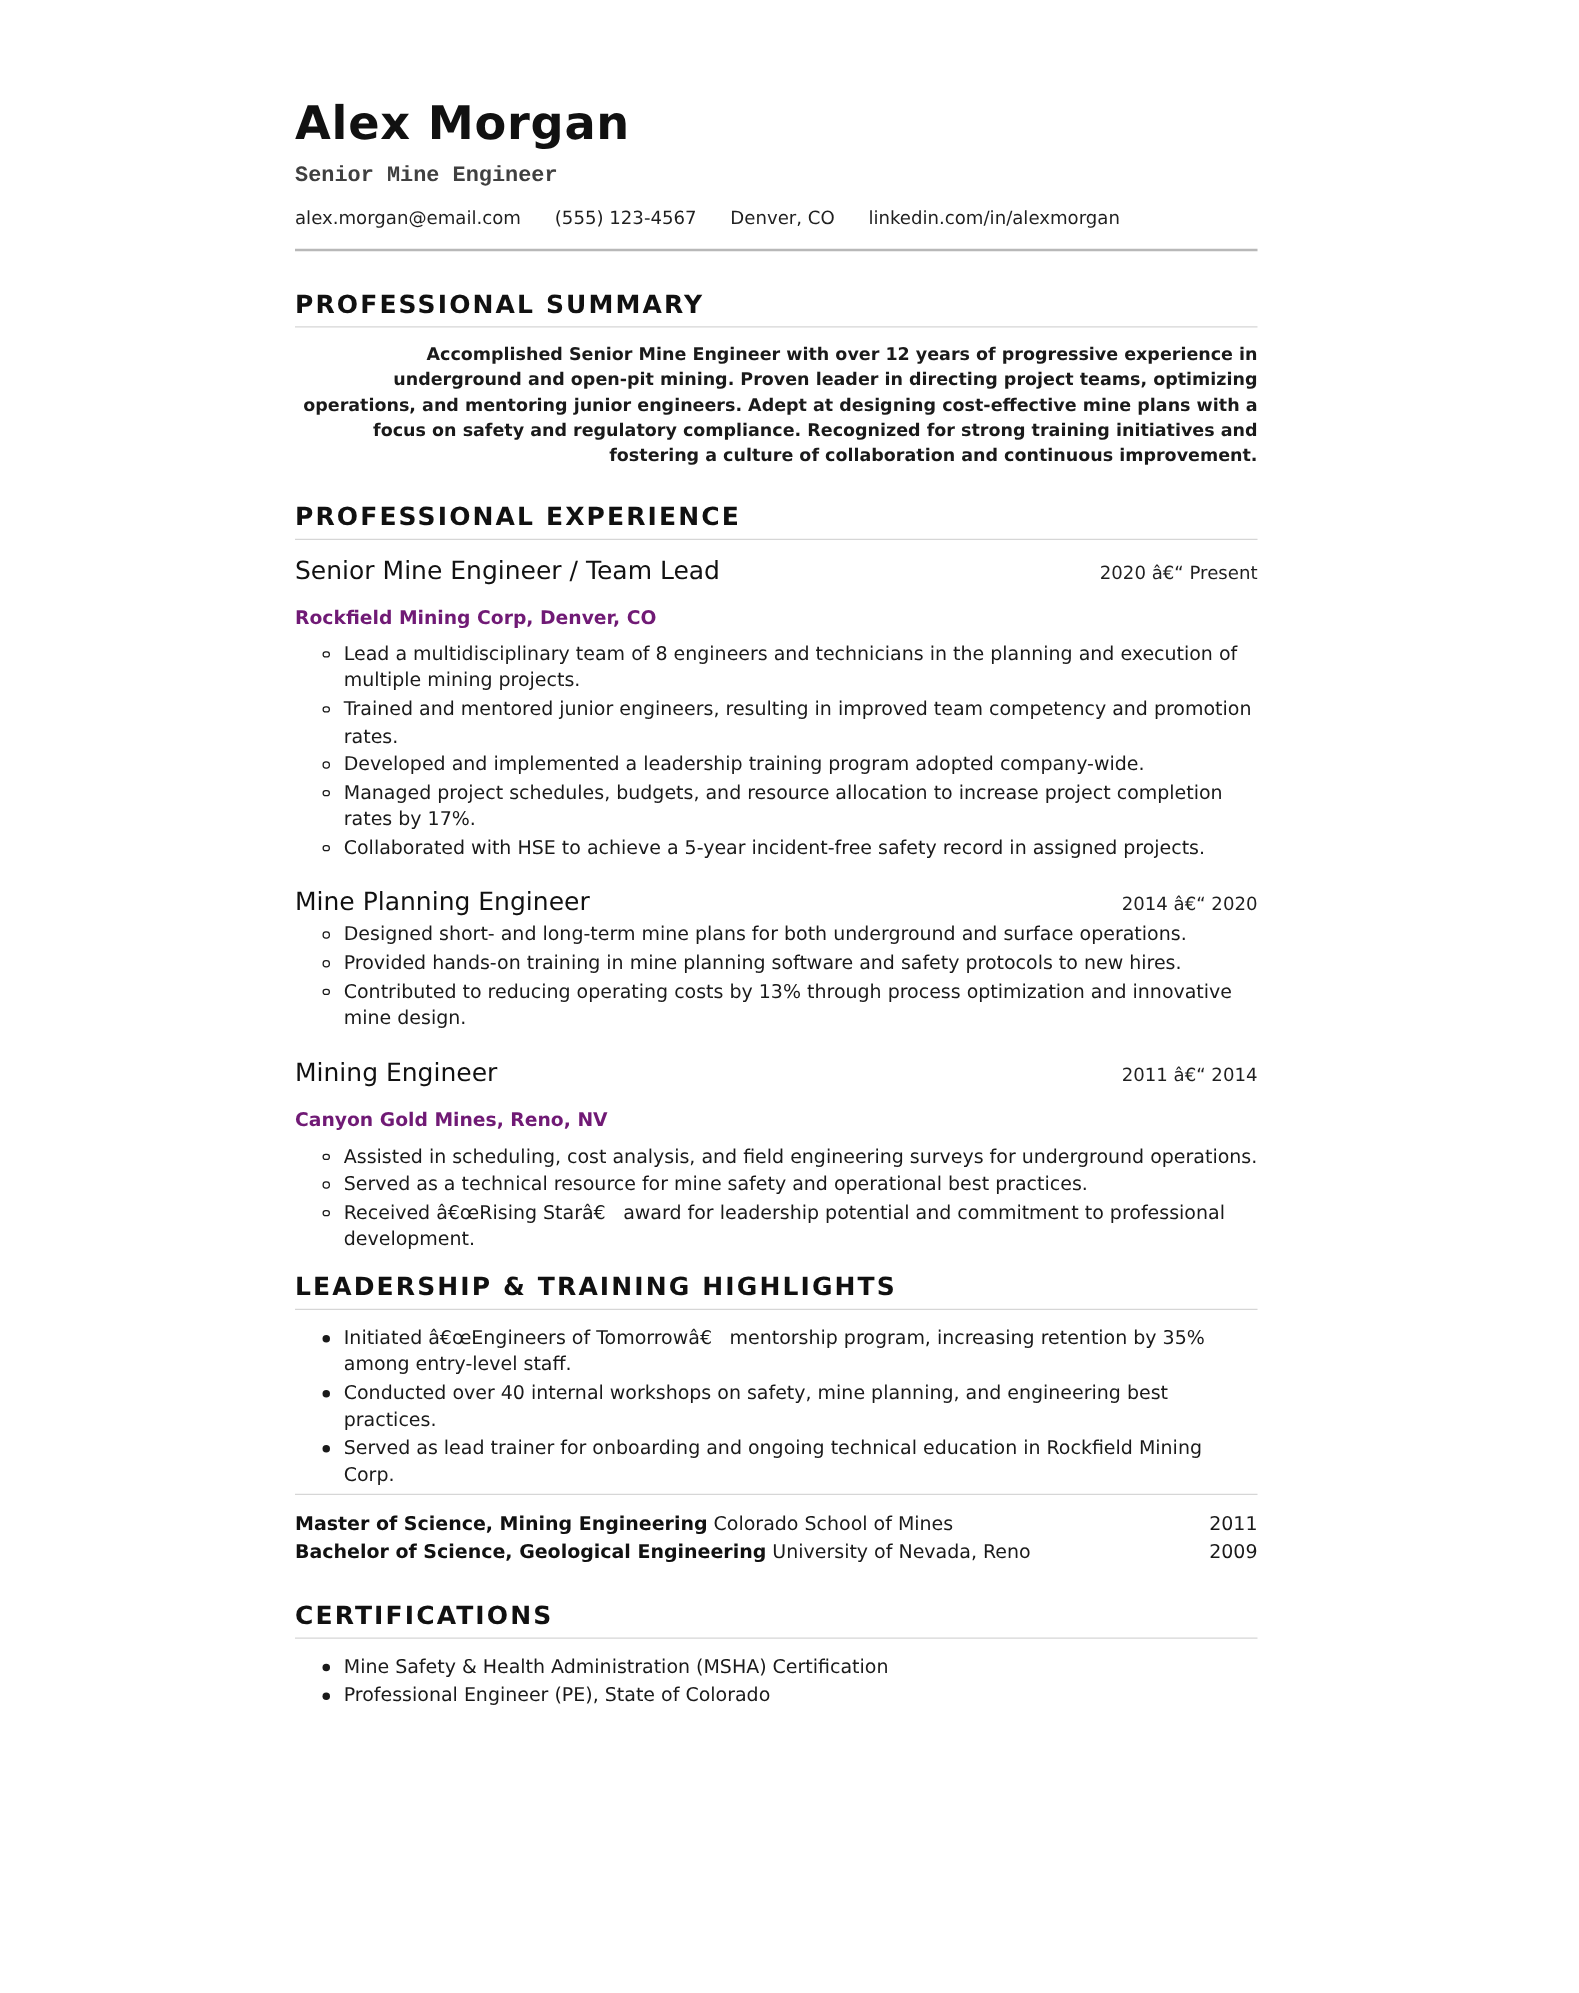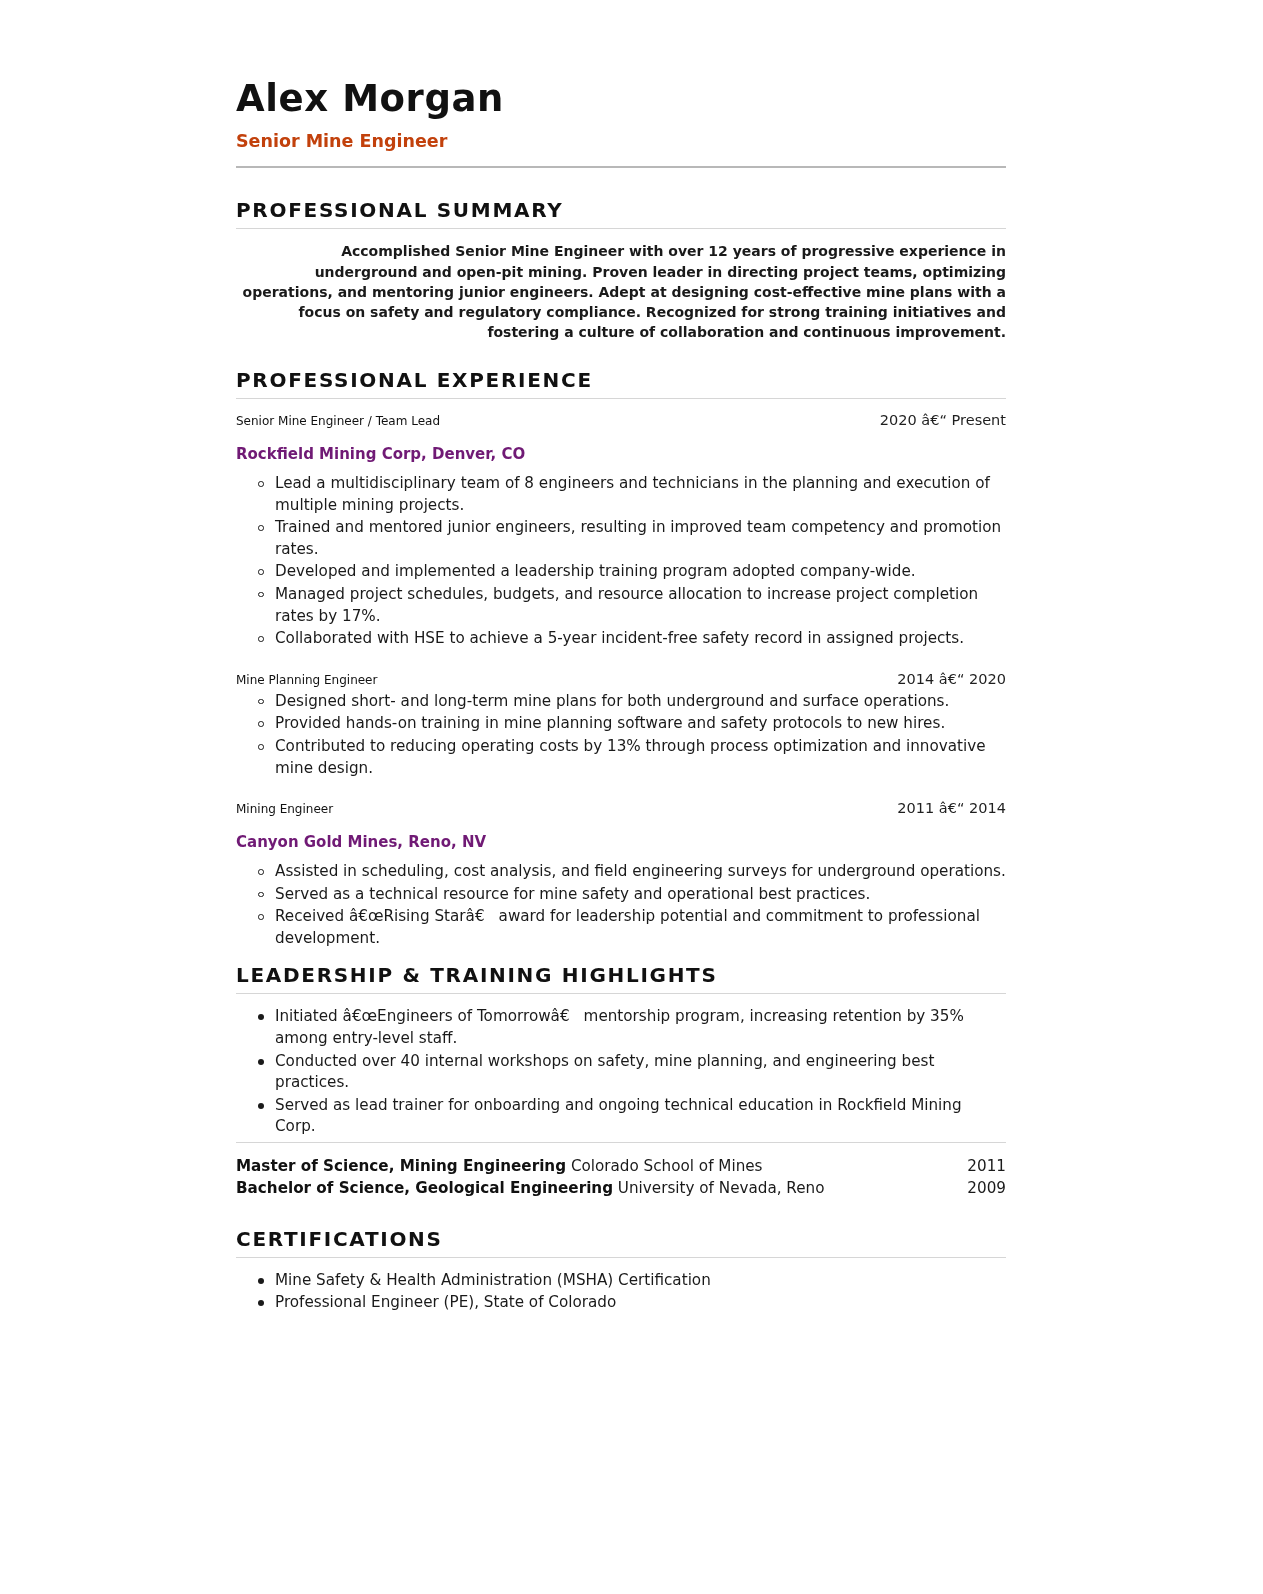"Senior Mine Engineer" .headline { color: #c2410c -> #404040; font-family: none -> Liberation Mono, monospace }
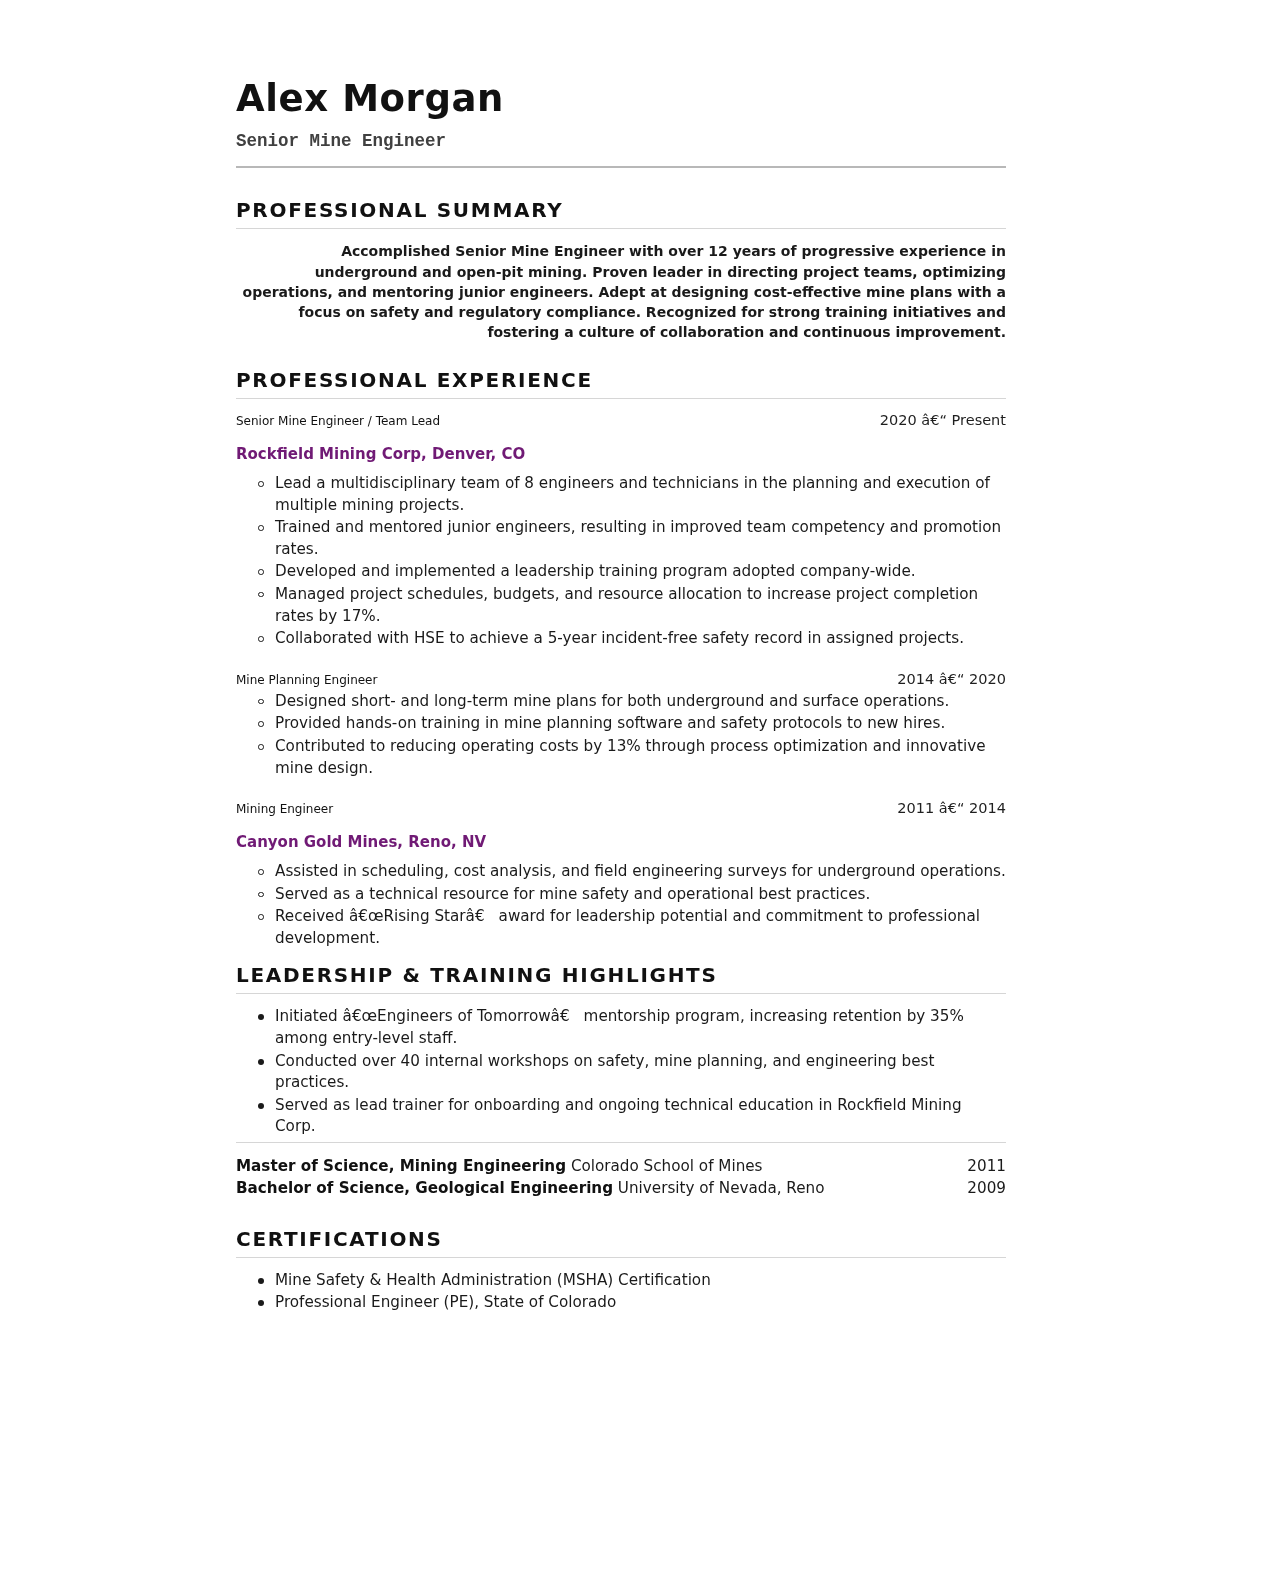"alex.morgan@email.com" div.contact { html: none -> <div> <span>alex.morgan@email.com</span> <span></span> <span>(555) 123-4567</span> <span></span> <span>Denver, CO</span> <span></span> <span>linkedin.com/in/alexmorgan</span> </div> }
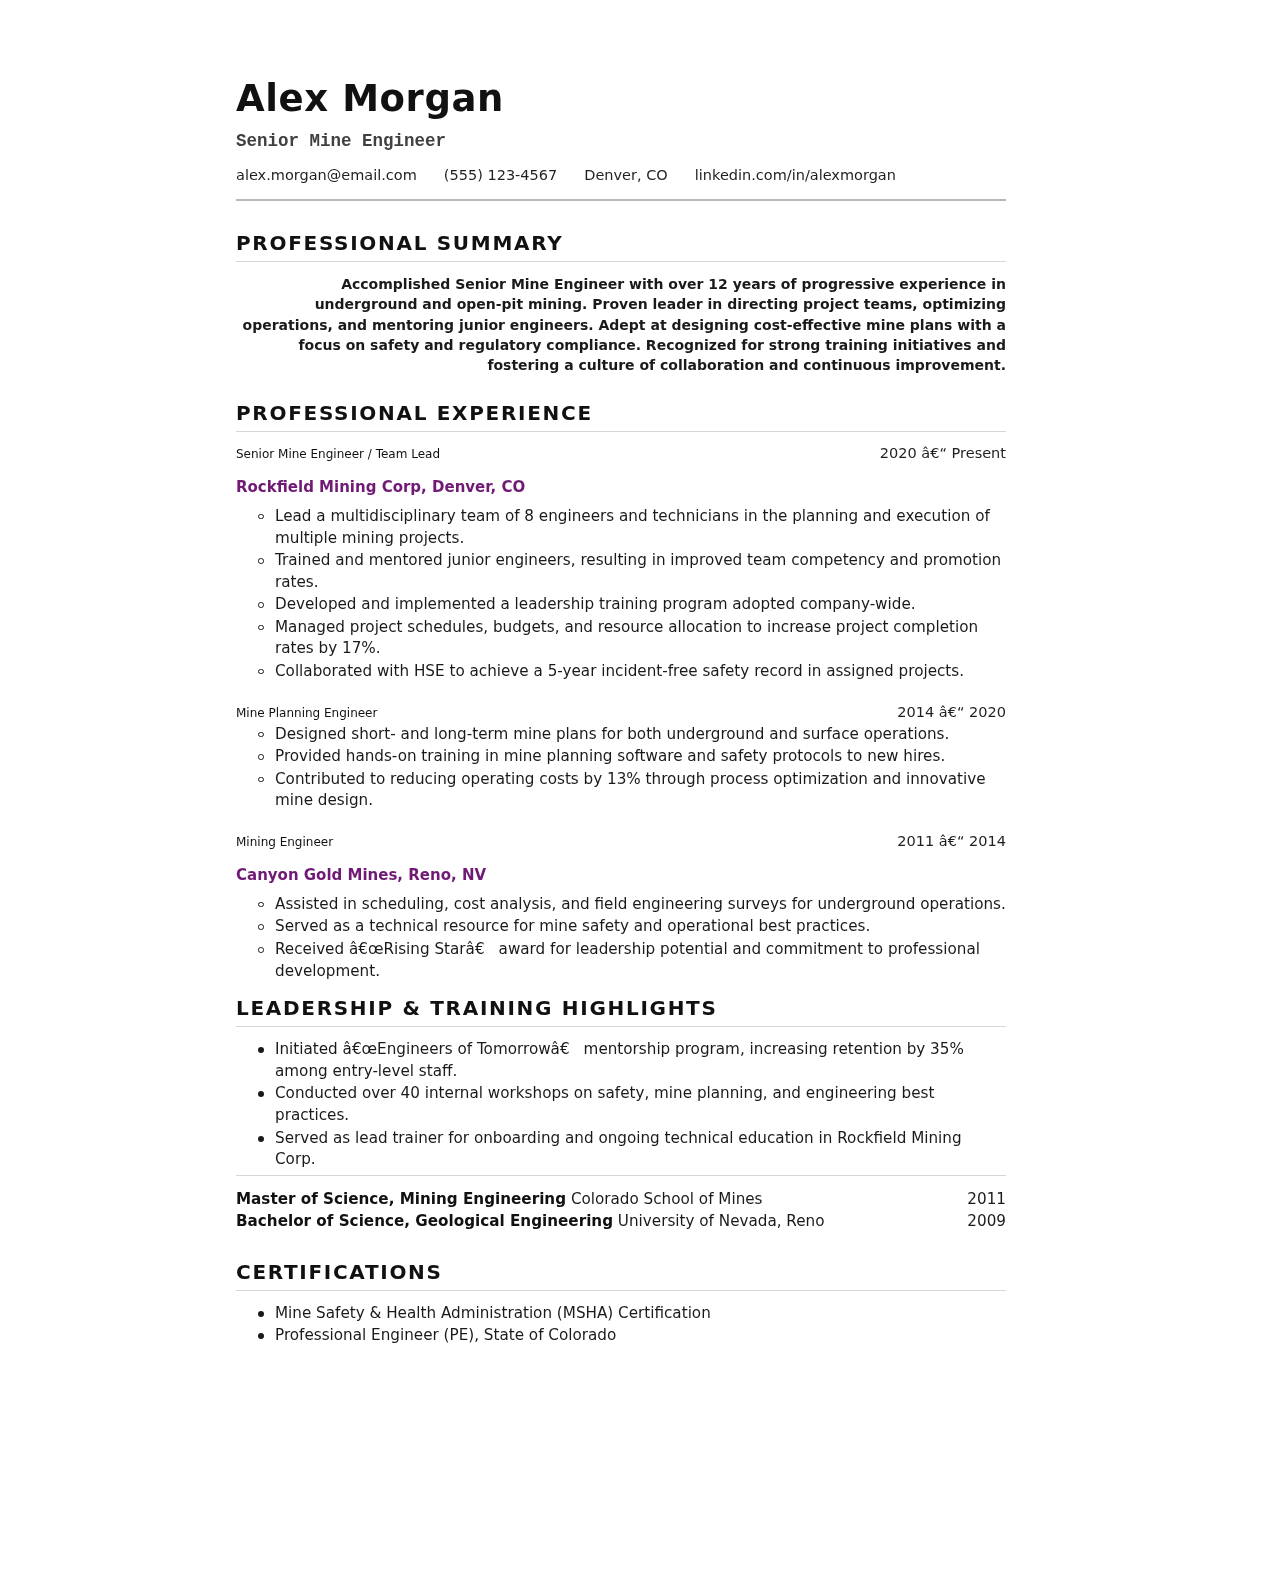"Senior Mine Engineer / Team" .job-title { font-size: 12px -> 20px }
